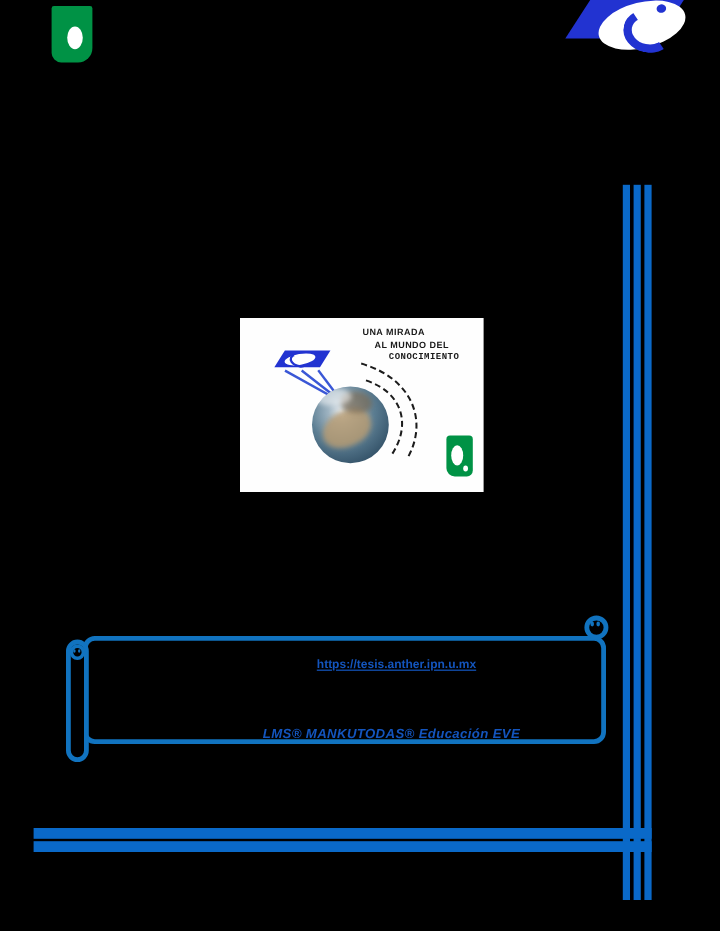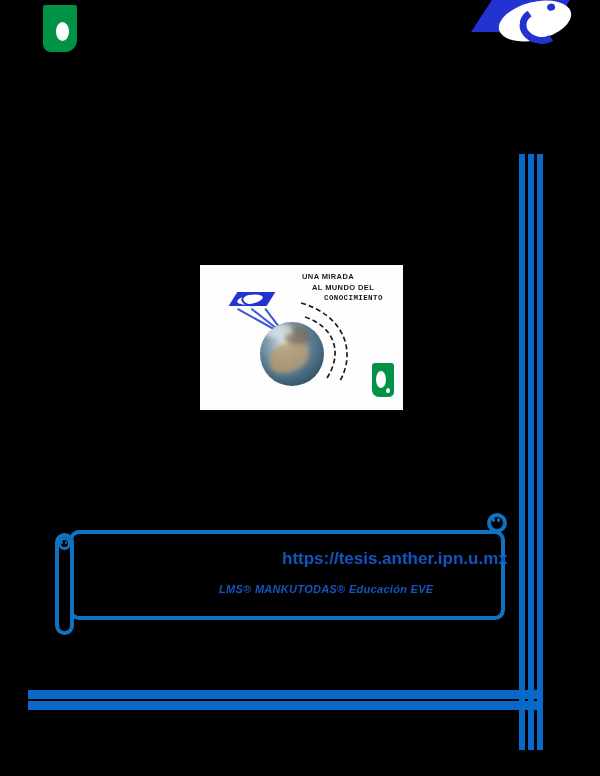"https://tesis.anther.ipn.u.mx" .scroll-link { font-size: 17px -> 10px; margin-left: 18px -> none; text-decoration: none -> underline }
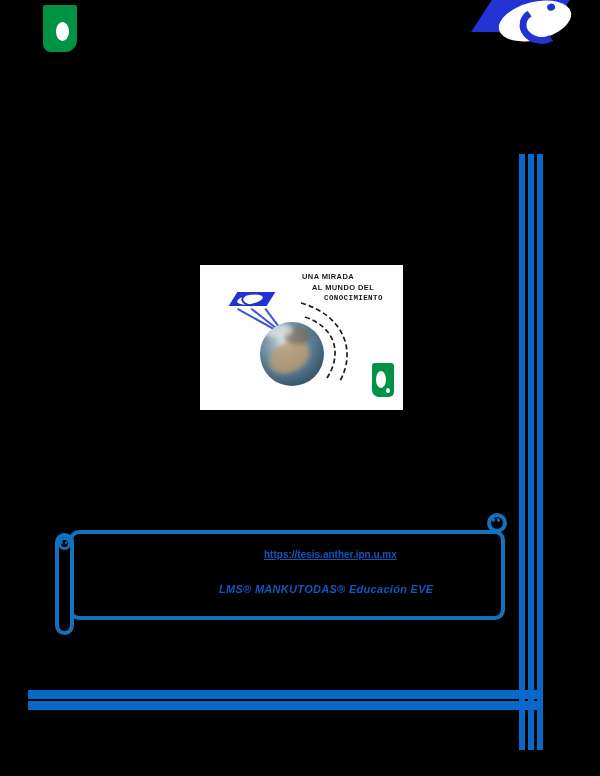"LMS® MANKUTODAS® Educación EVE" .scroll-sub { top: 583px -> 606px }
